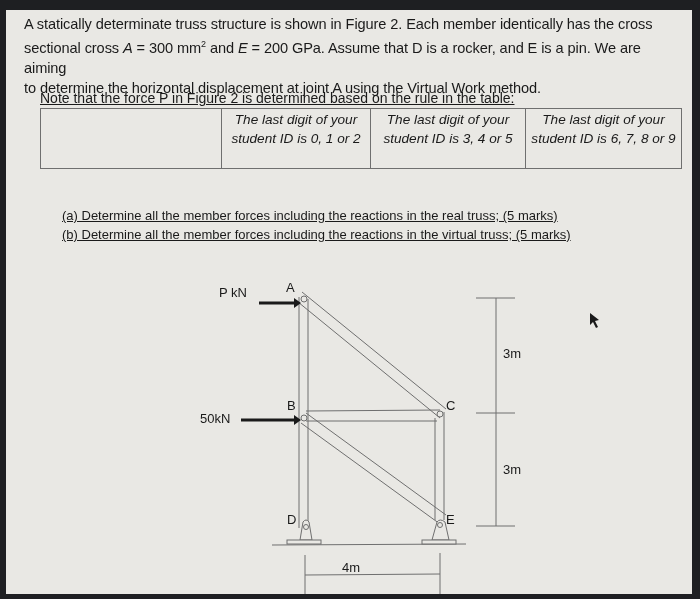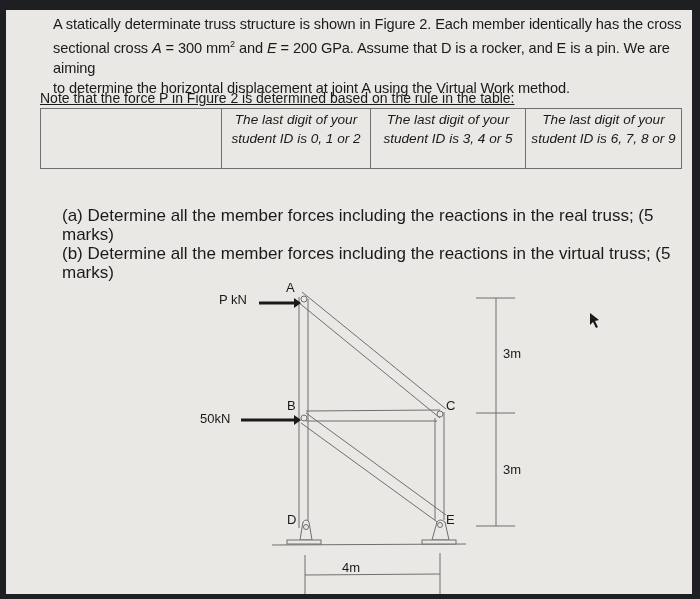"A statically determinate truss structure" .para { left: 47px -> 18px }
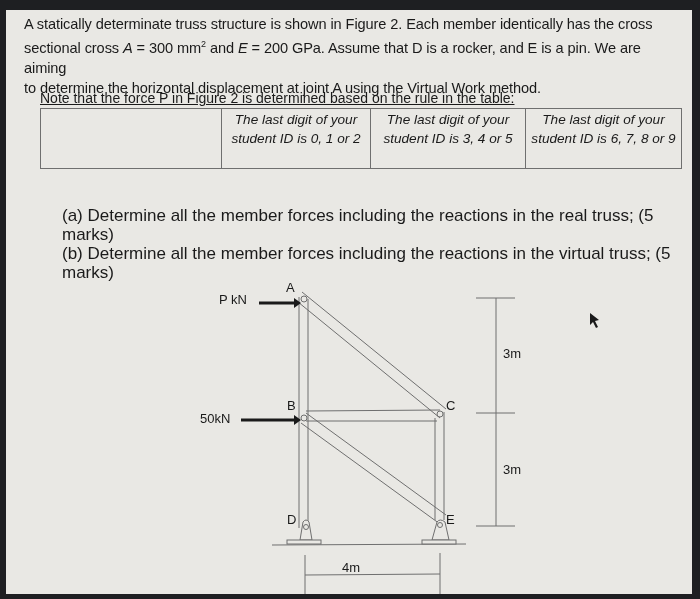"(a) Determine all the member" .questions { font-size: 17px -> 13px; text-decoration: none -> underline }
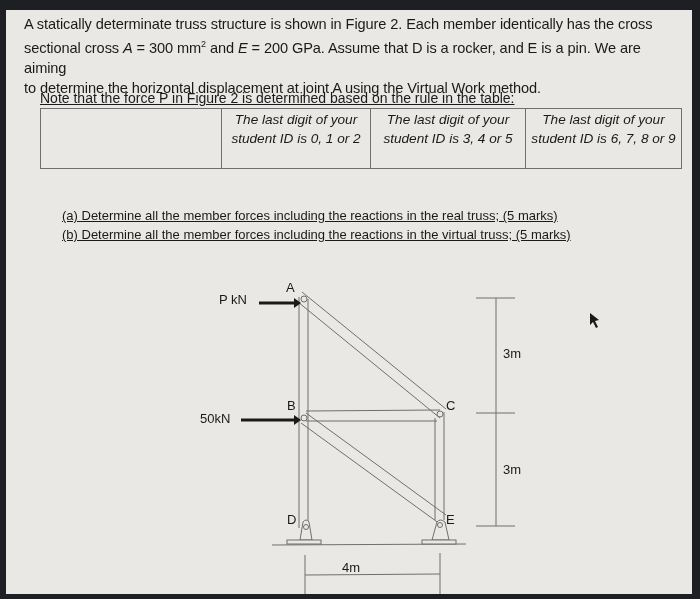"P kN" div.lbl { top: 292px -> 285px }
